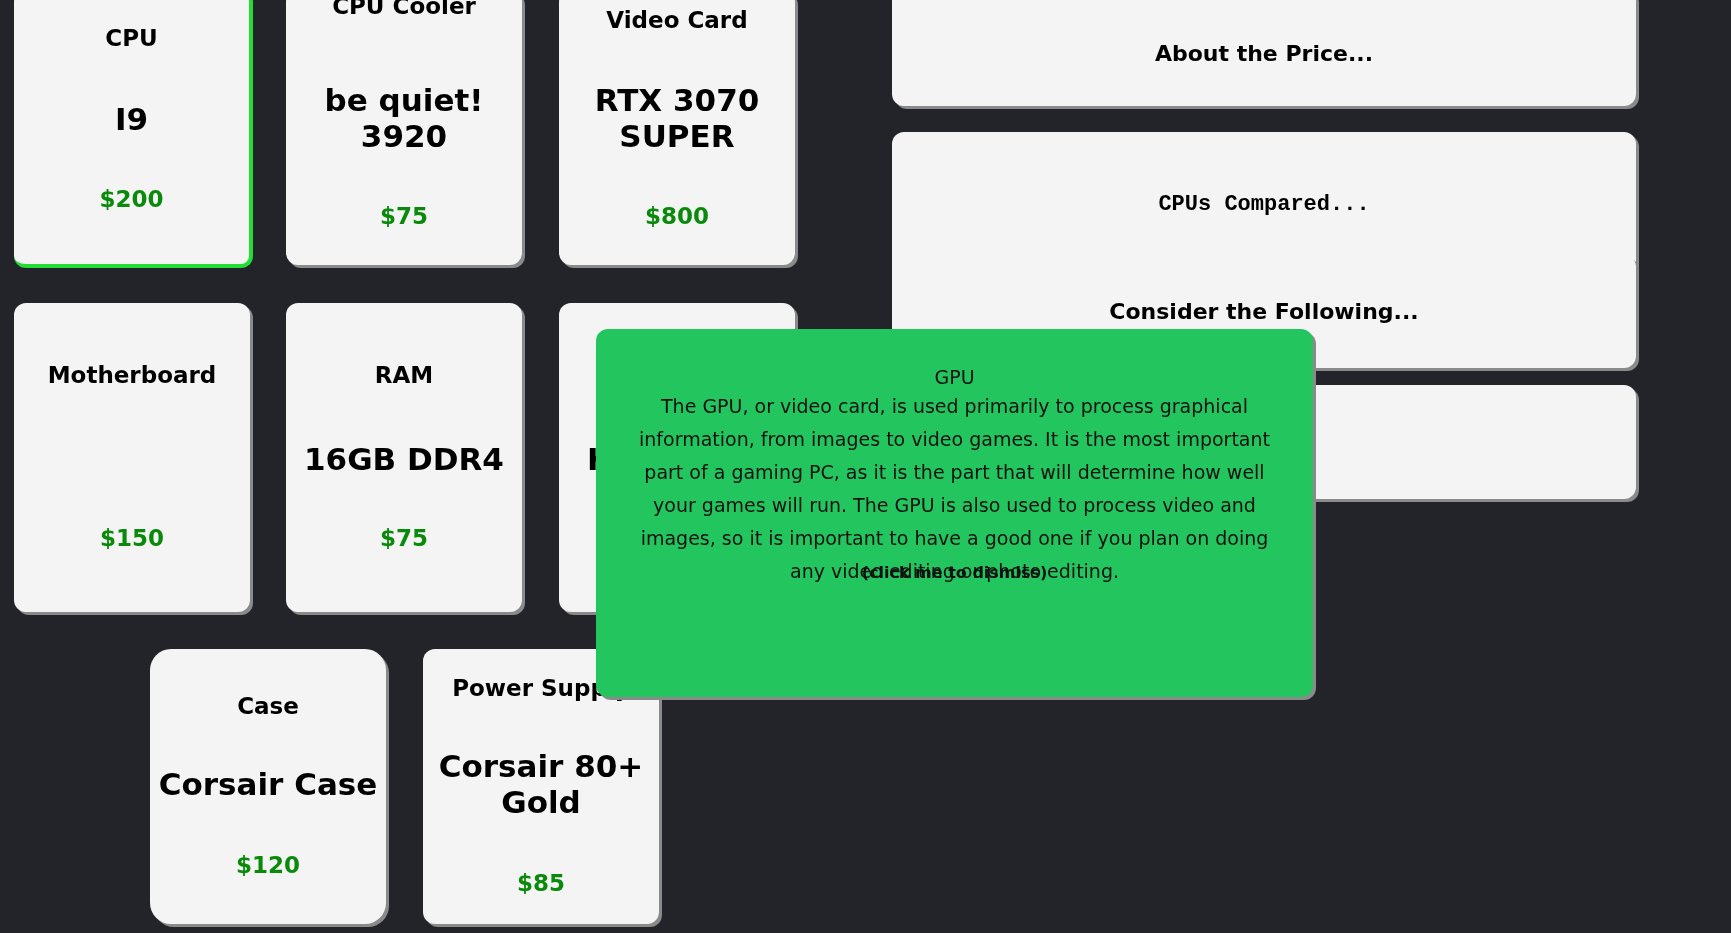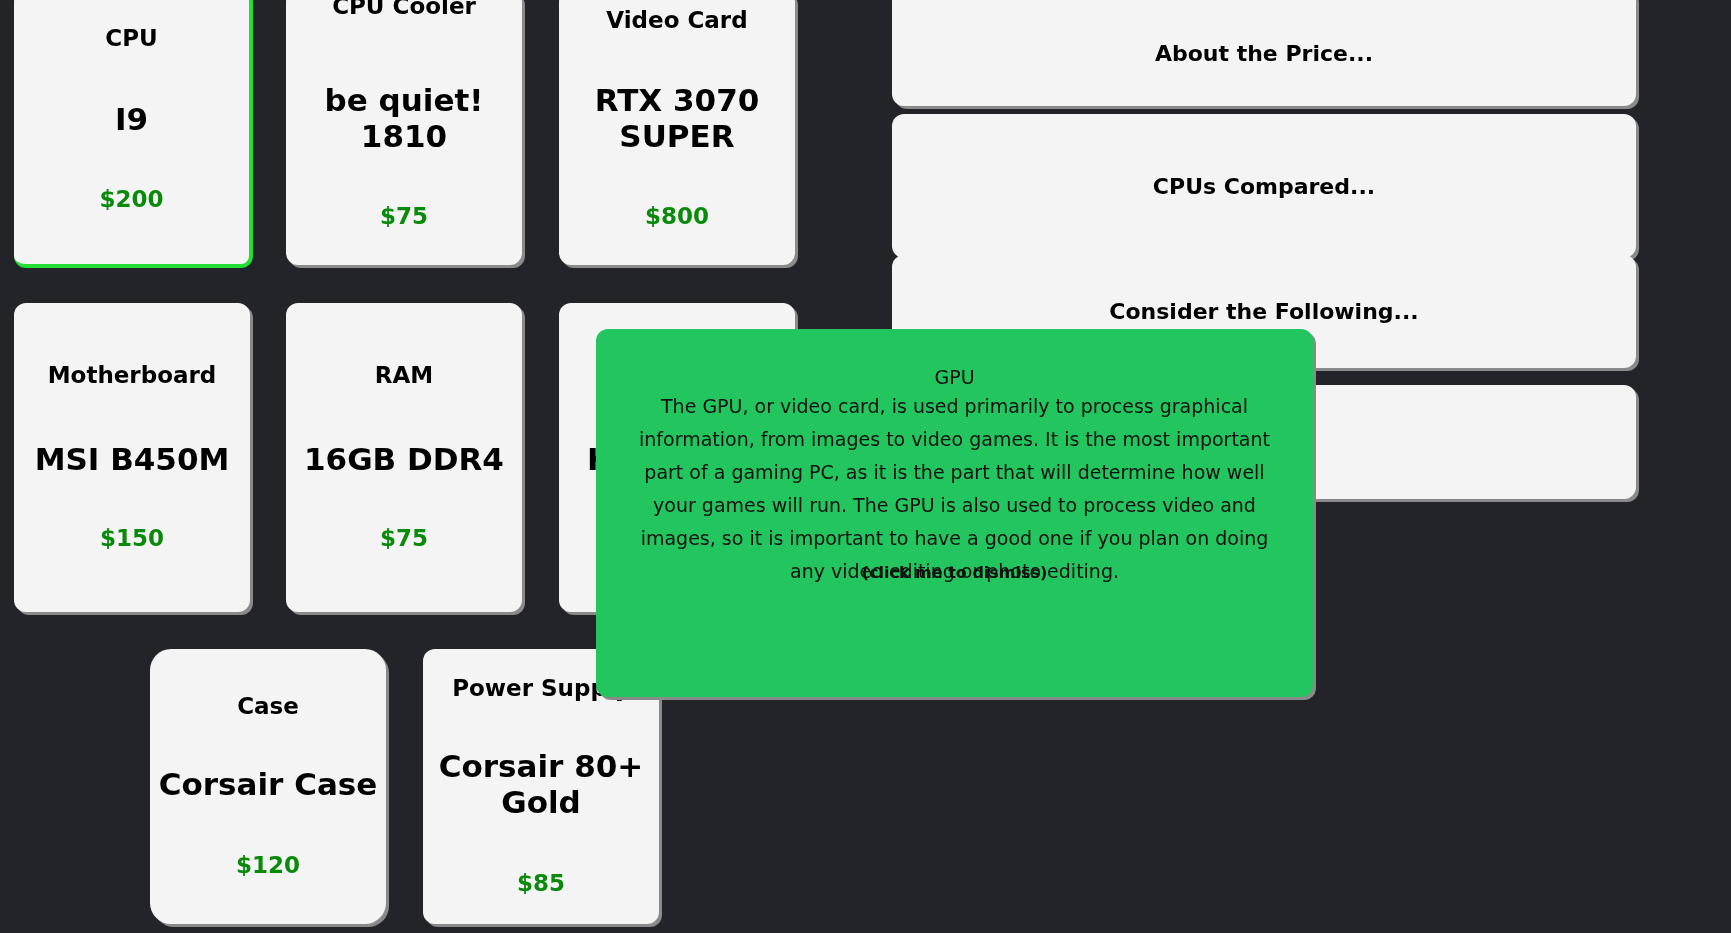"be quiet! 1810" div.name { text: 1810 -> 3920 }
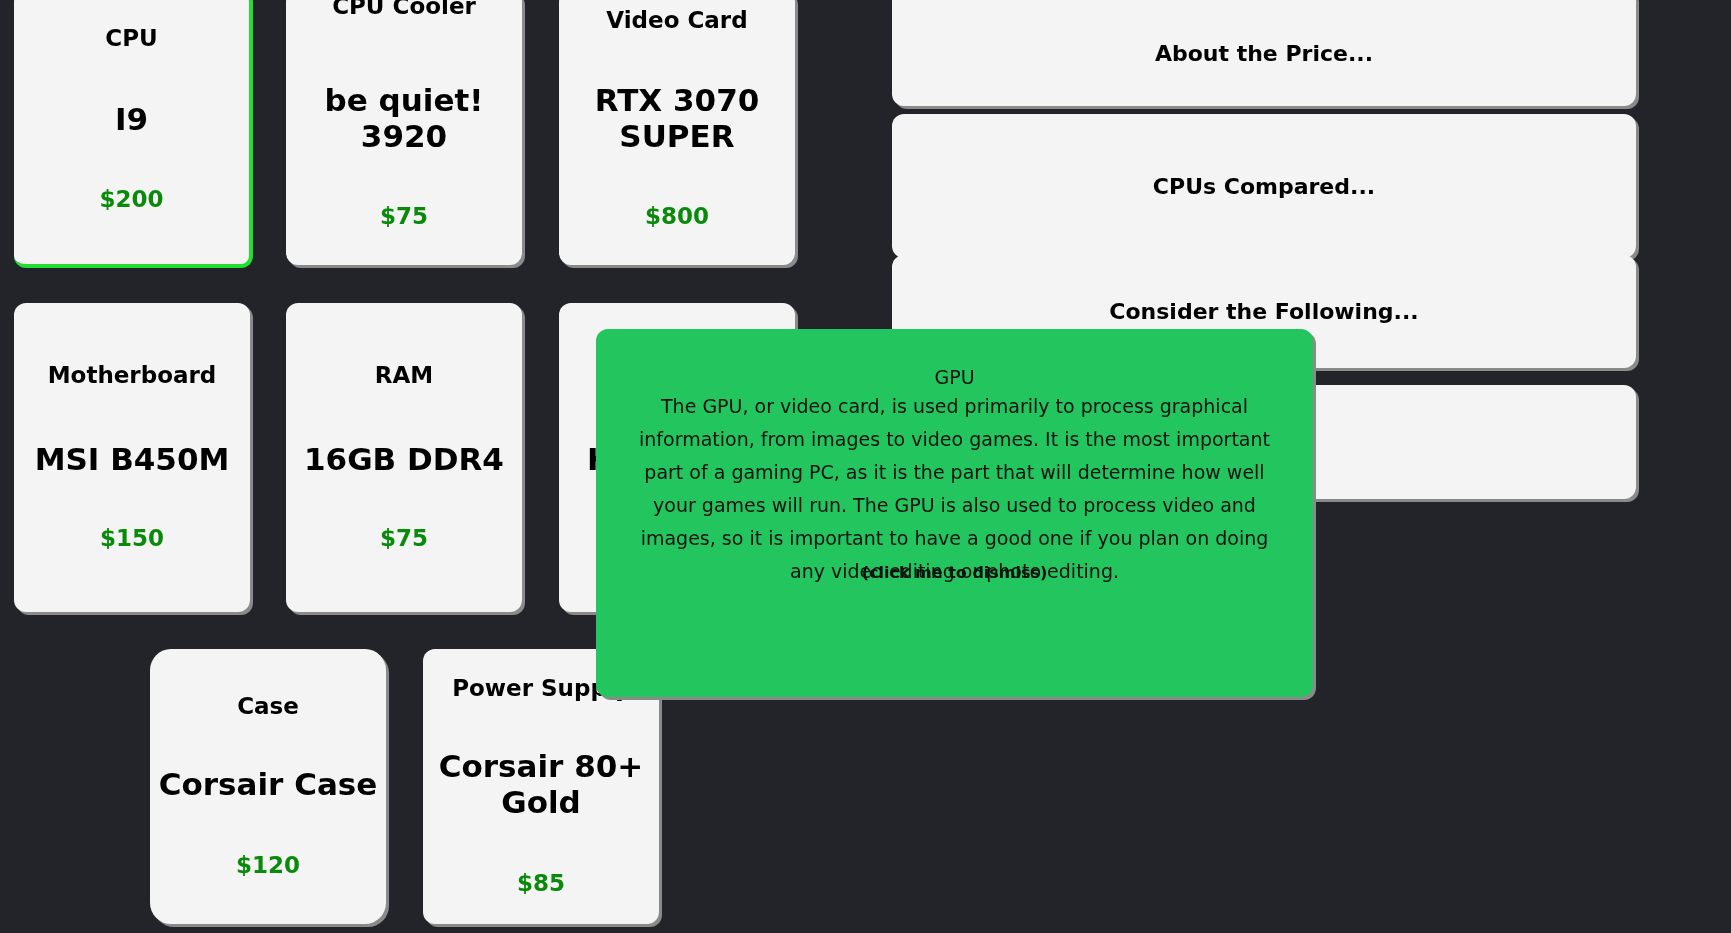"CPUs Compared..." div.side-btn { font-family: none -> Liberation Mono, monospace; top: 114px -> 132px }
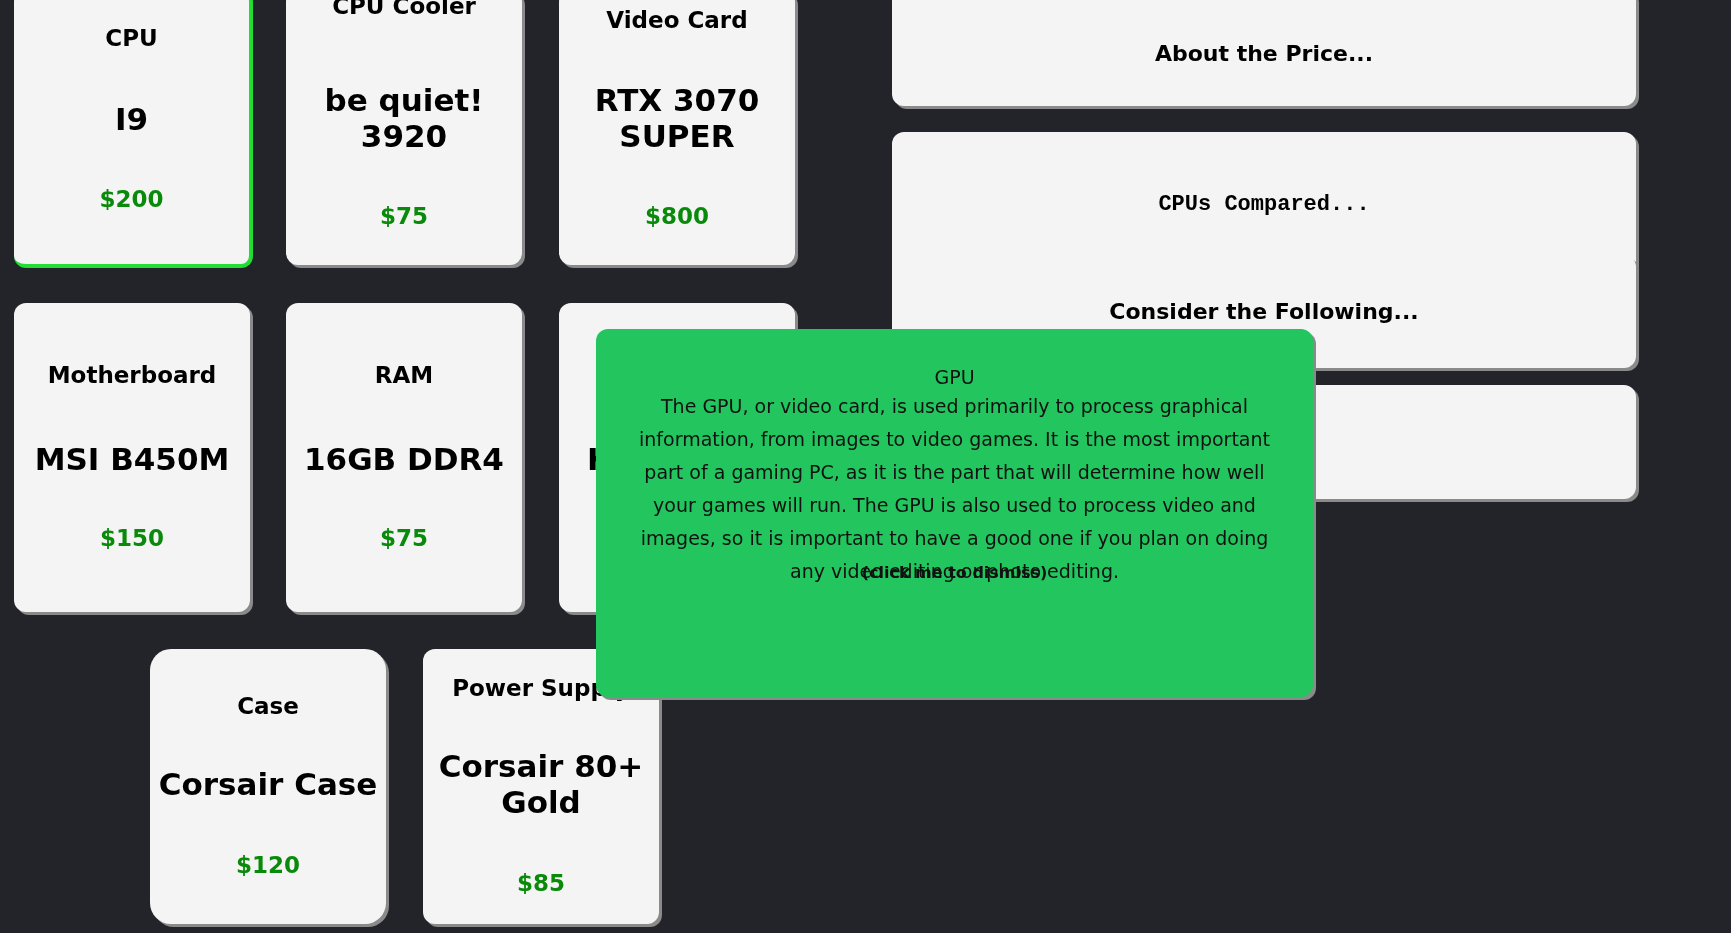"MSI B450M" div.name { html: <div>MSI B450M</div> -> none }
